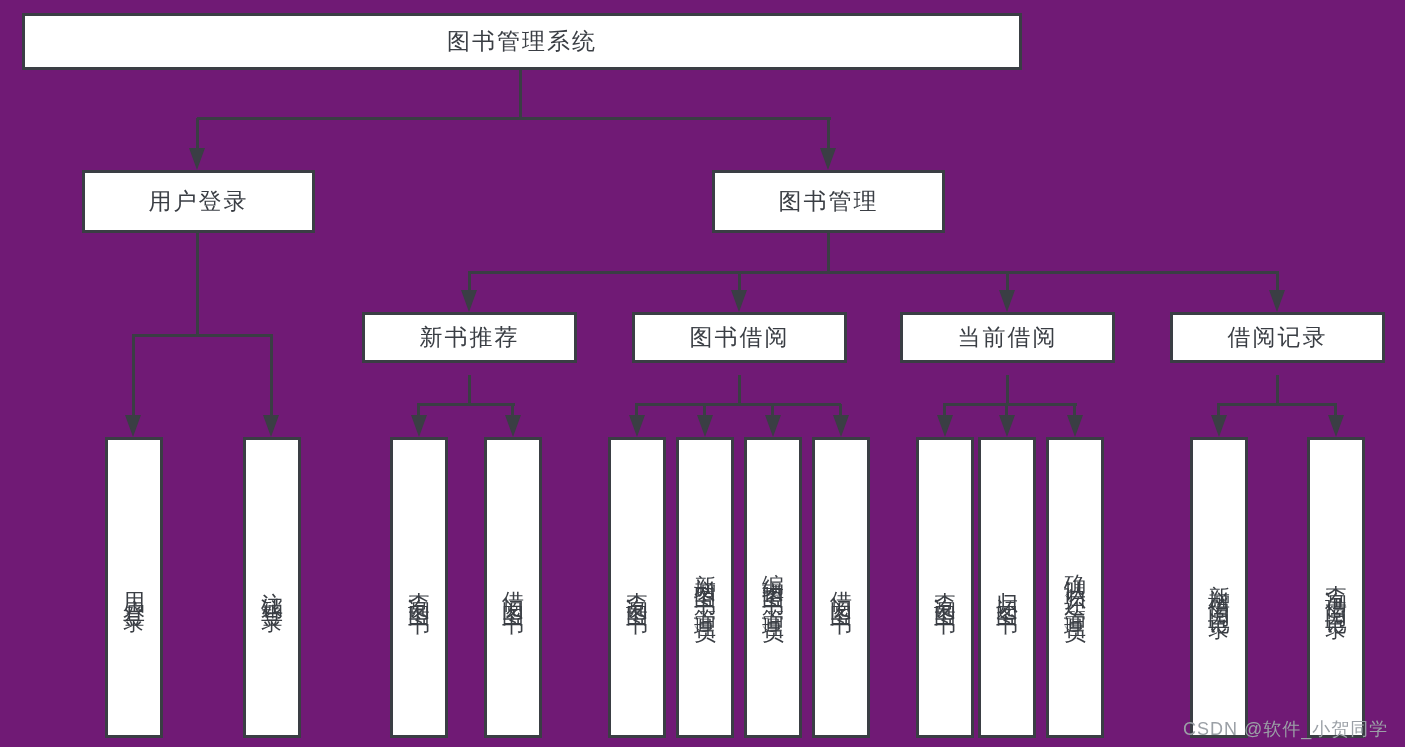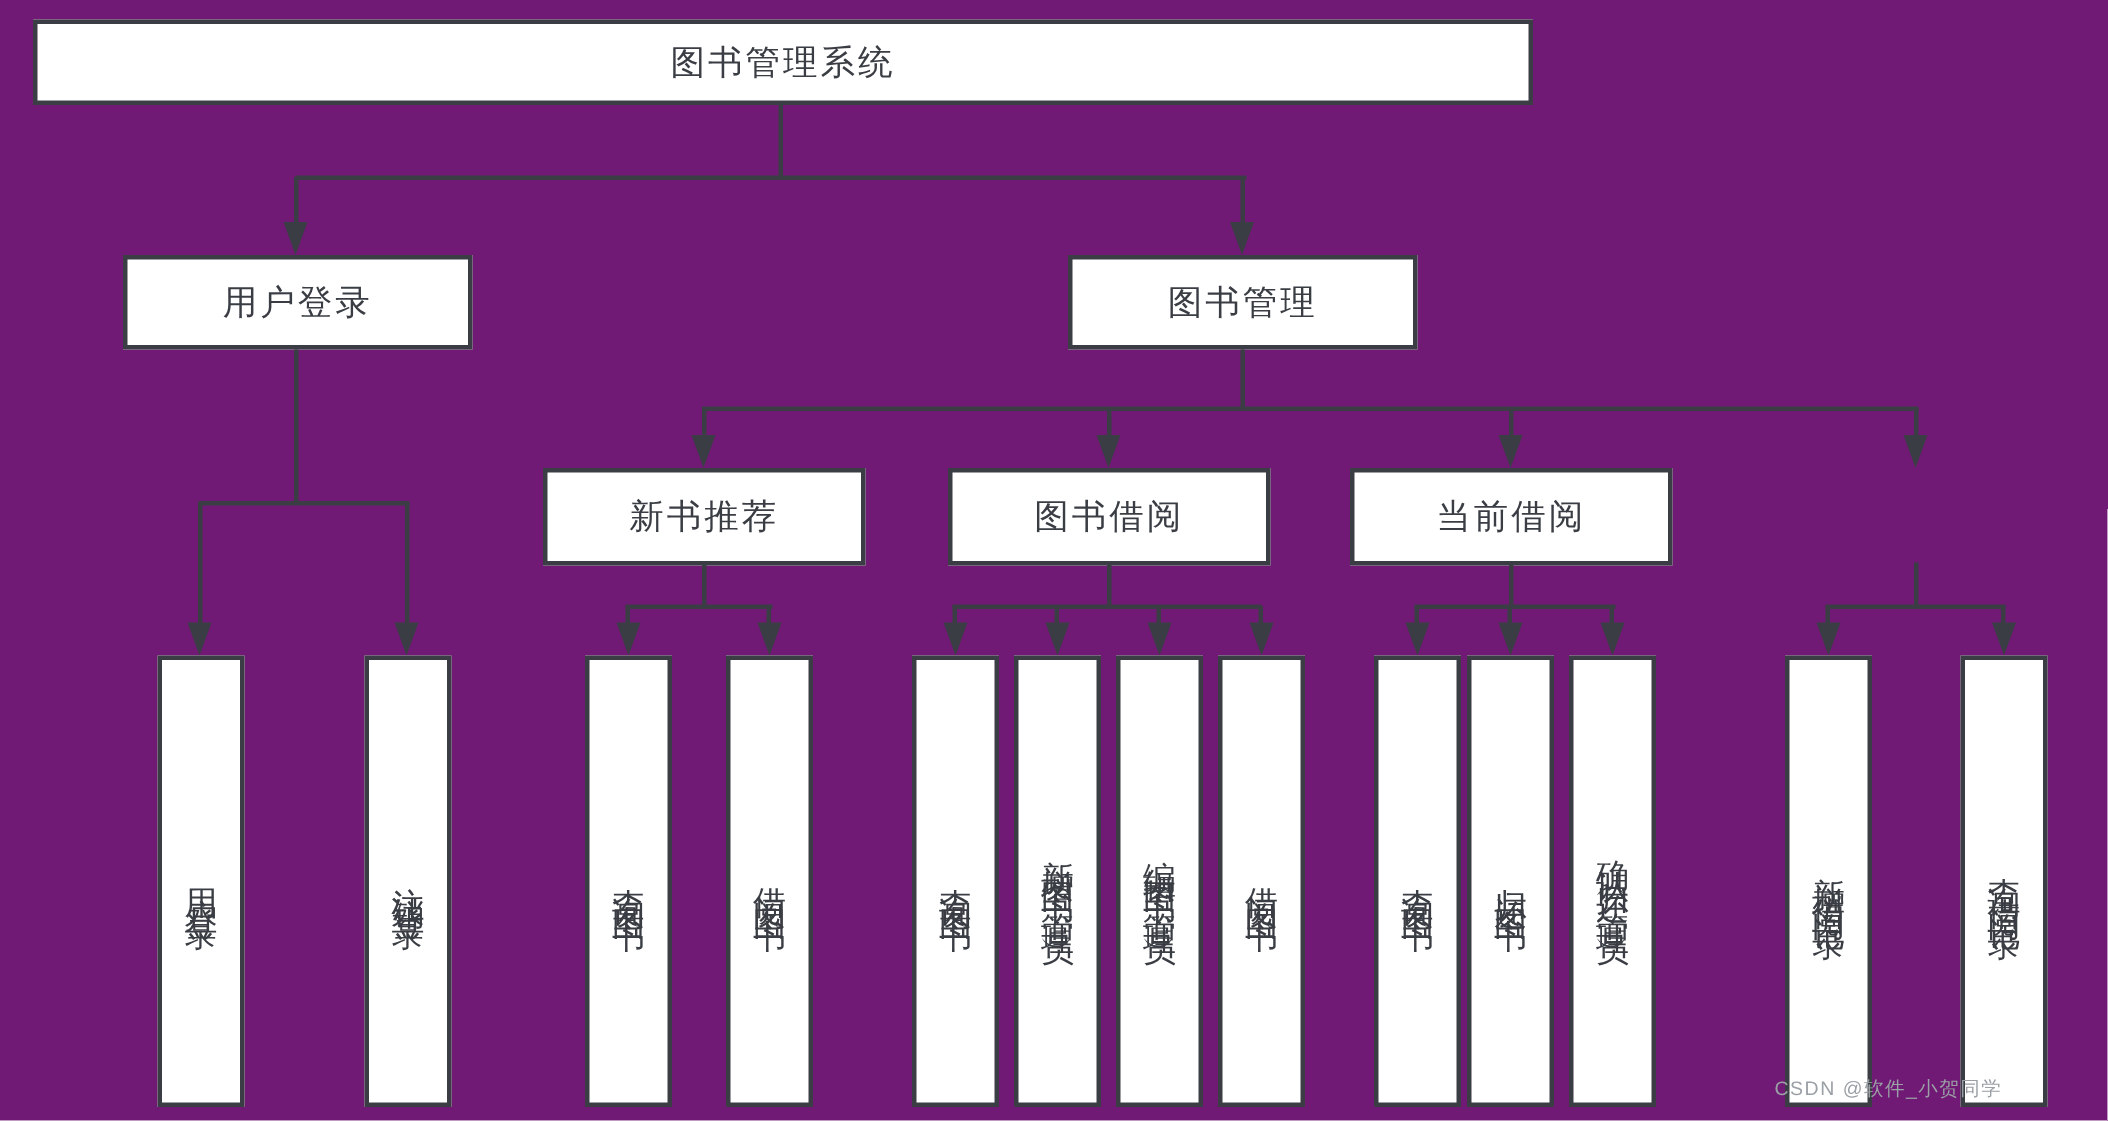"新书推荐" .l3 { height: 65px -> 51px }
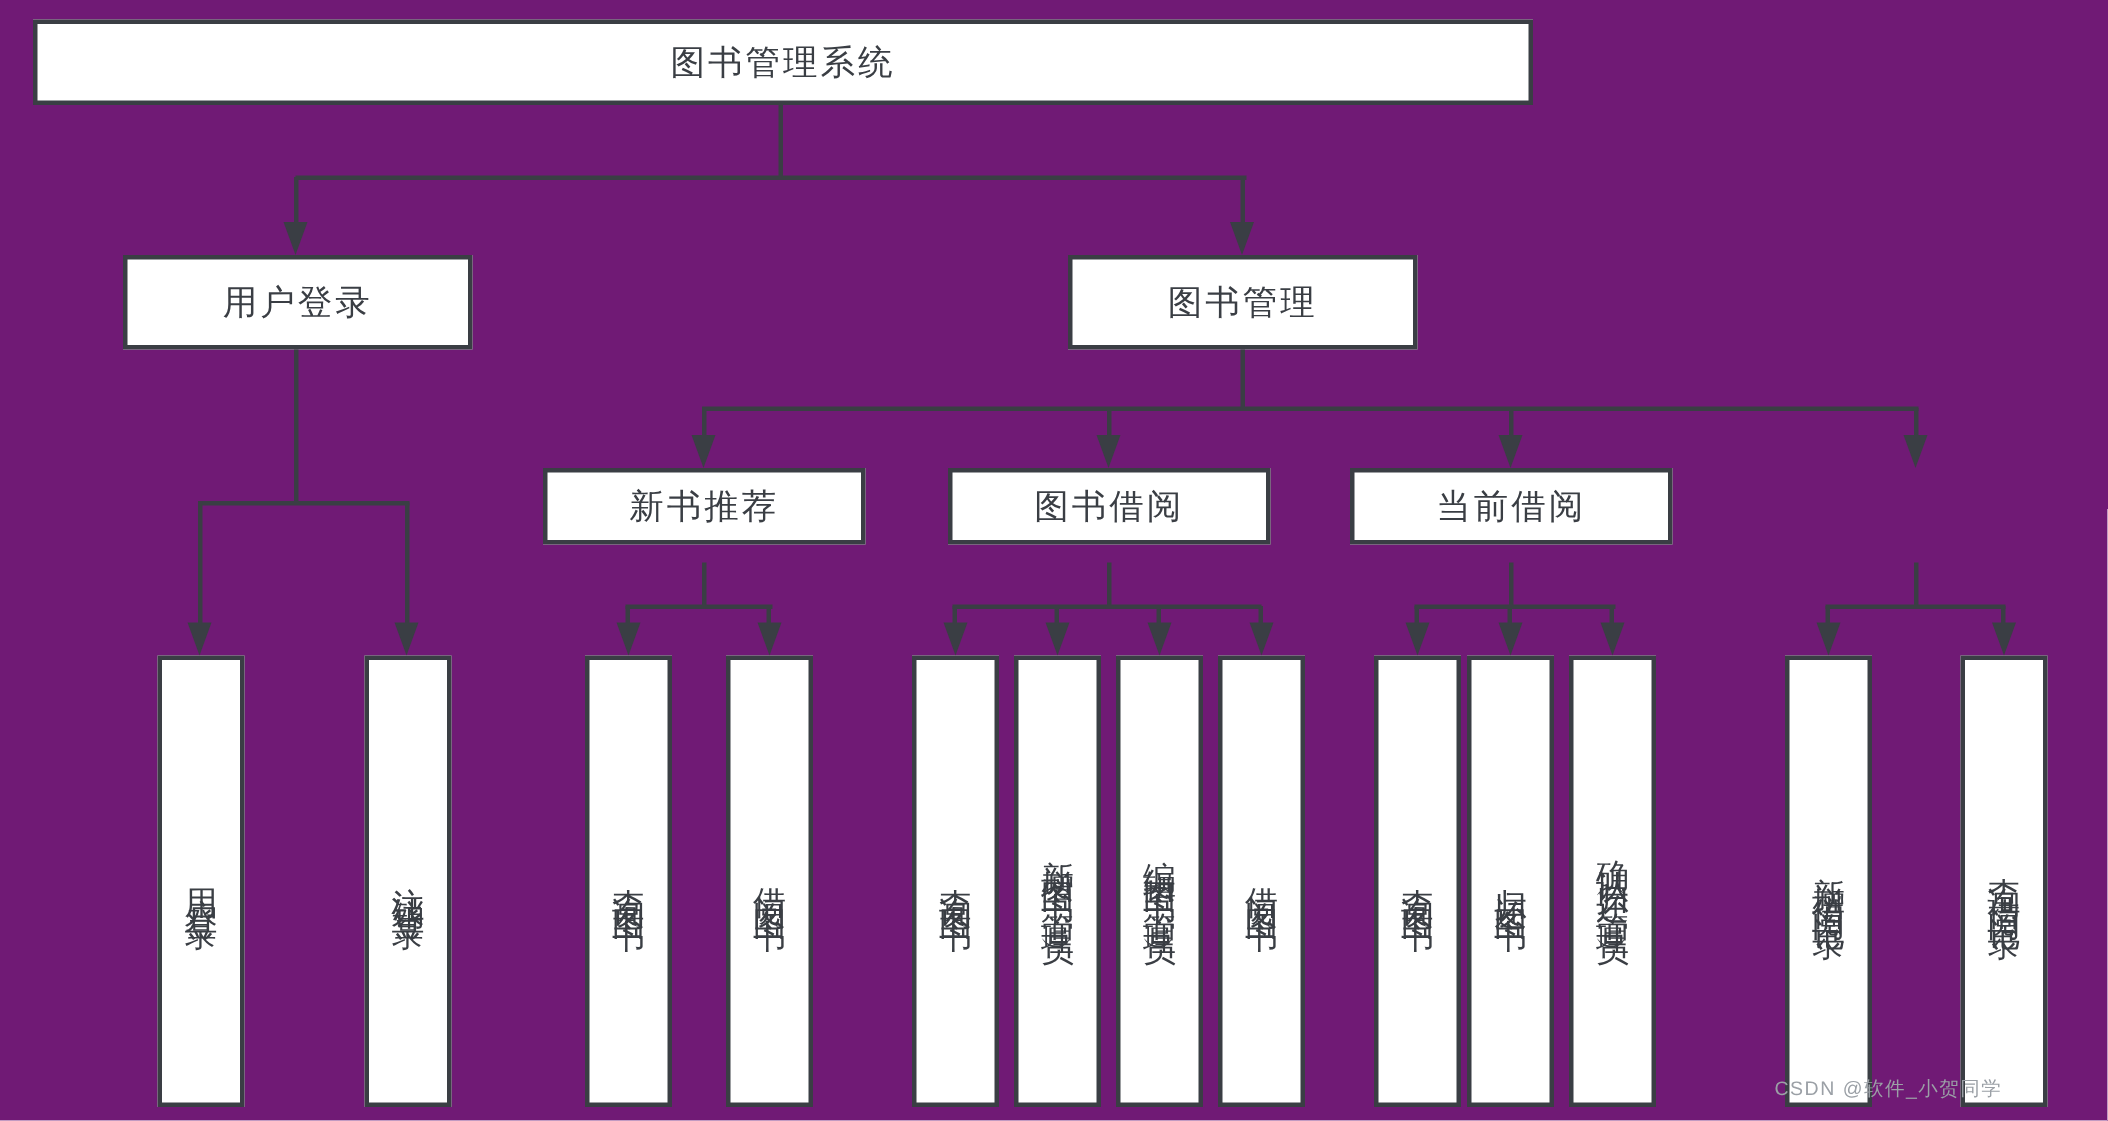"借阅记录" div.node { html: none -> <div> <span>借阅记录</span> </div> }
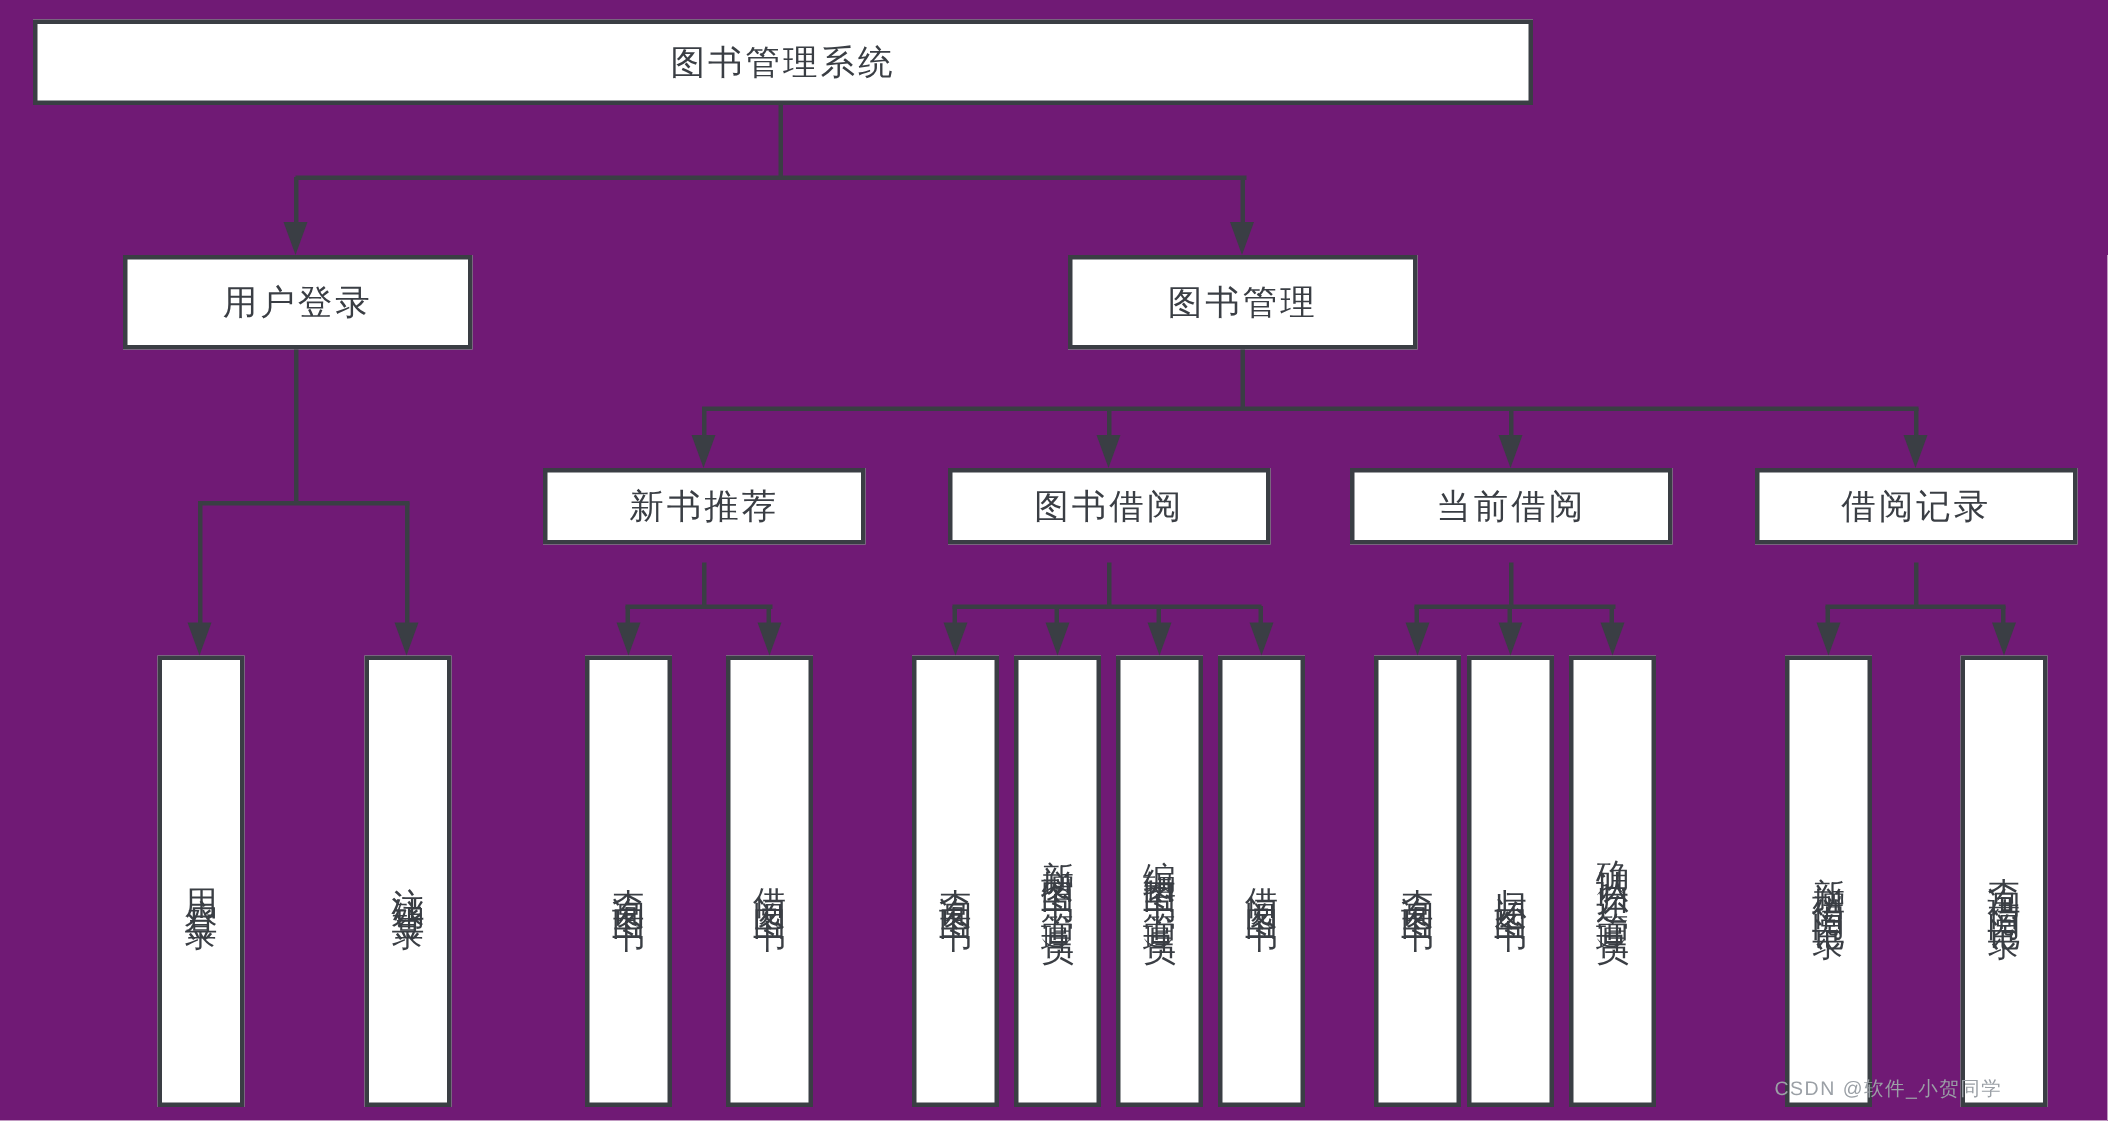"CSDN @软件_小贺同学" .watermark { font-size: 13px -> 18px }
